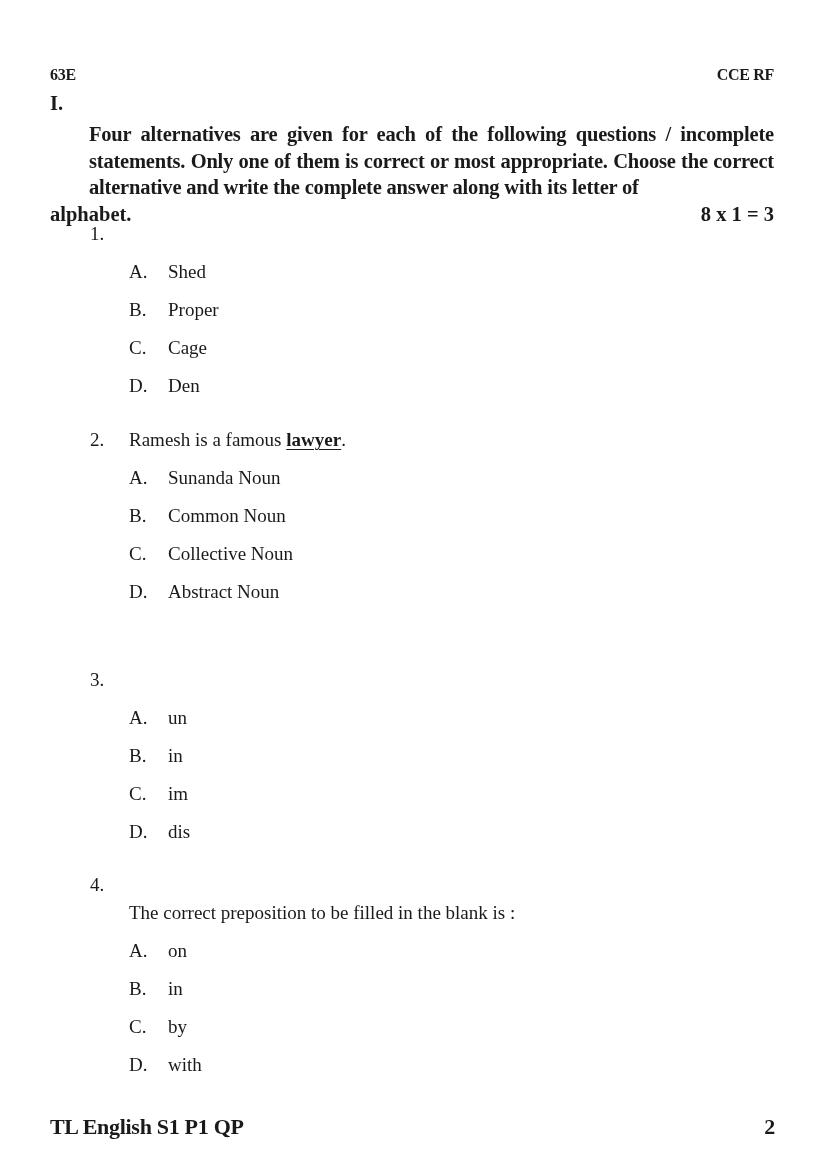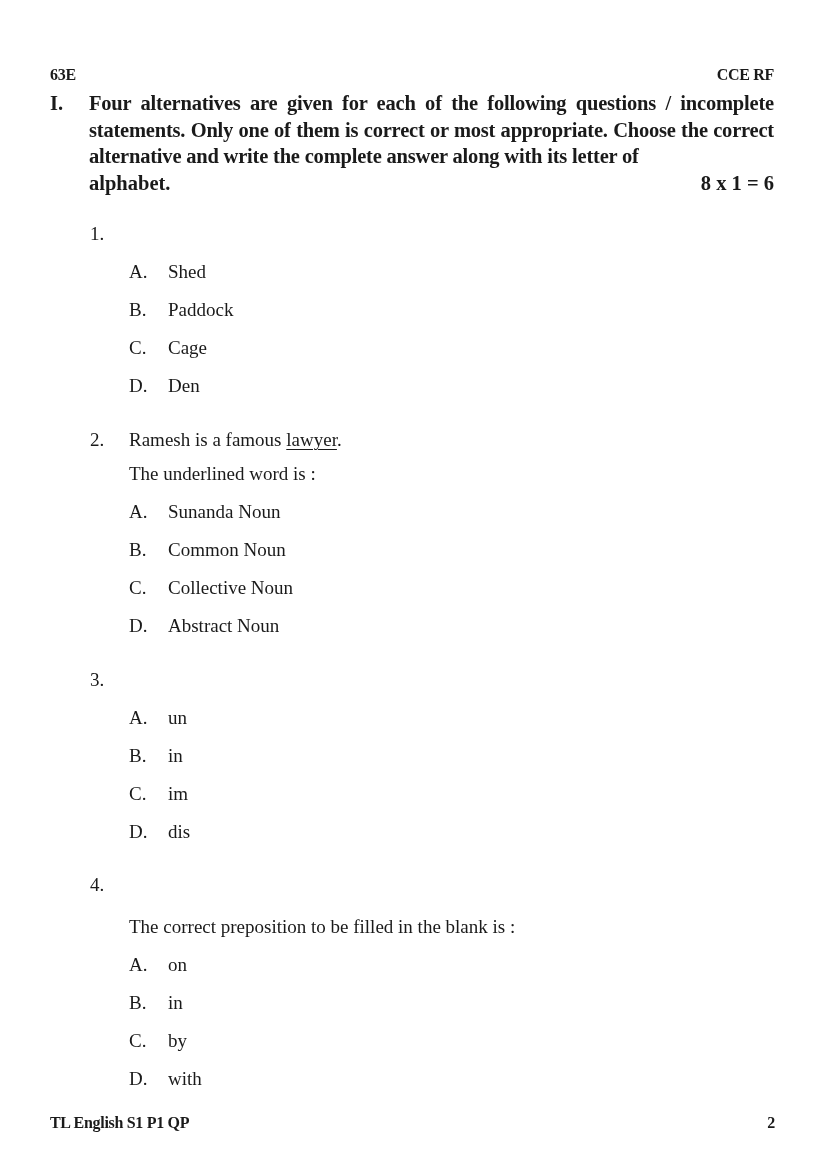"Four alternatives are given for" .instr .body { margin-top: none -> 31px }
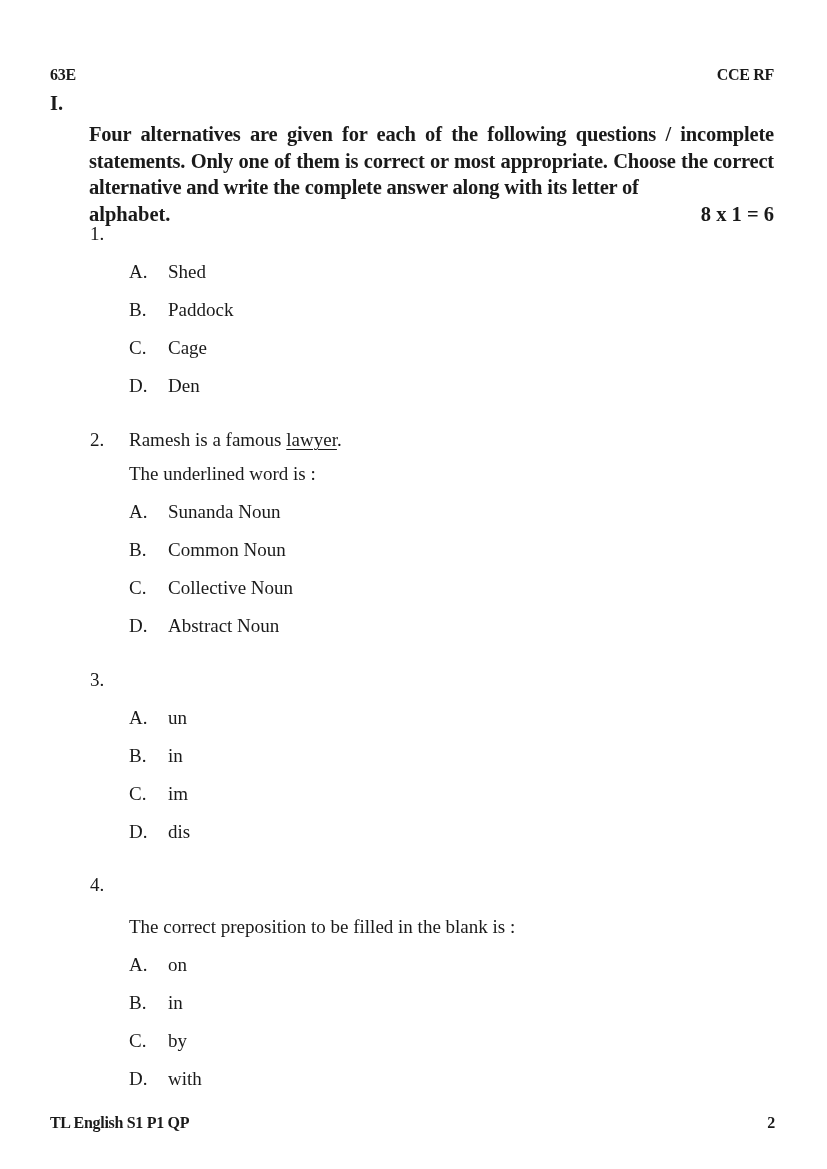"alphabet." .instr .marks-line { margin-left: 39px -> none }
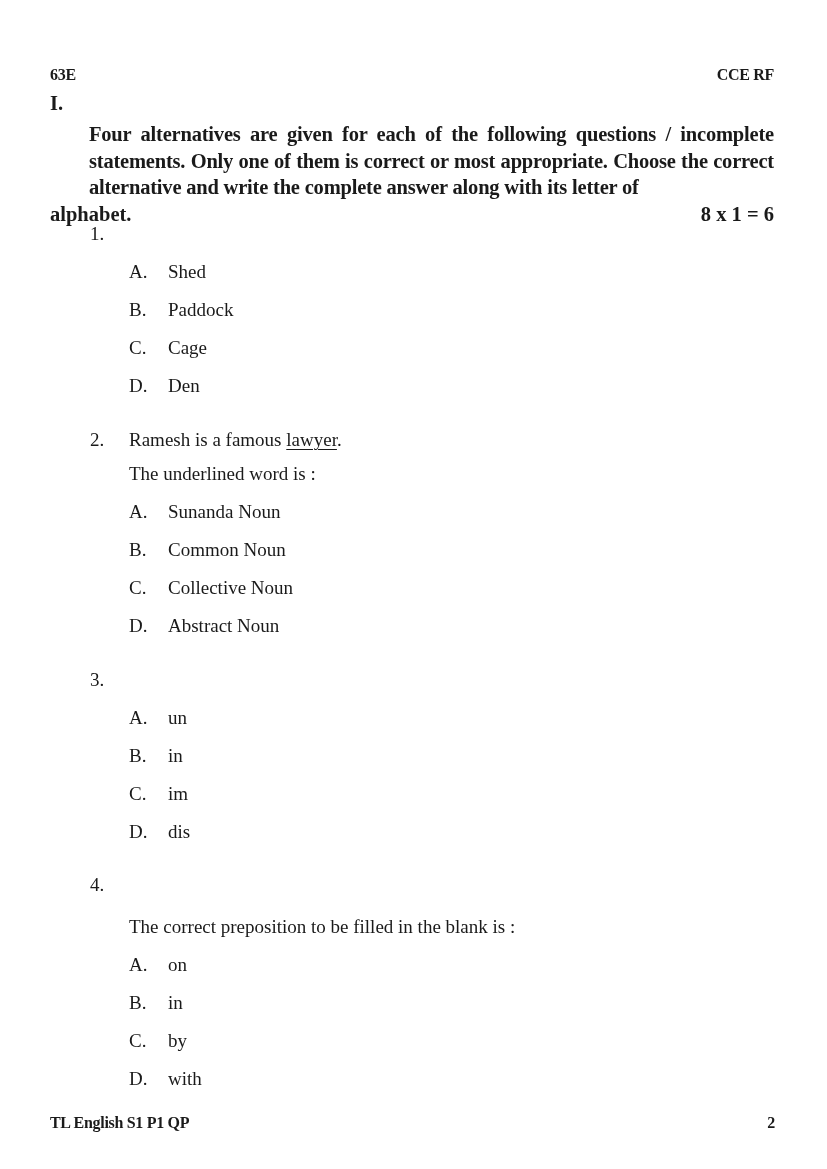"8 x 1 = 6" span { text: 6 -> 3 }
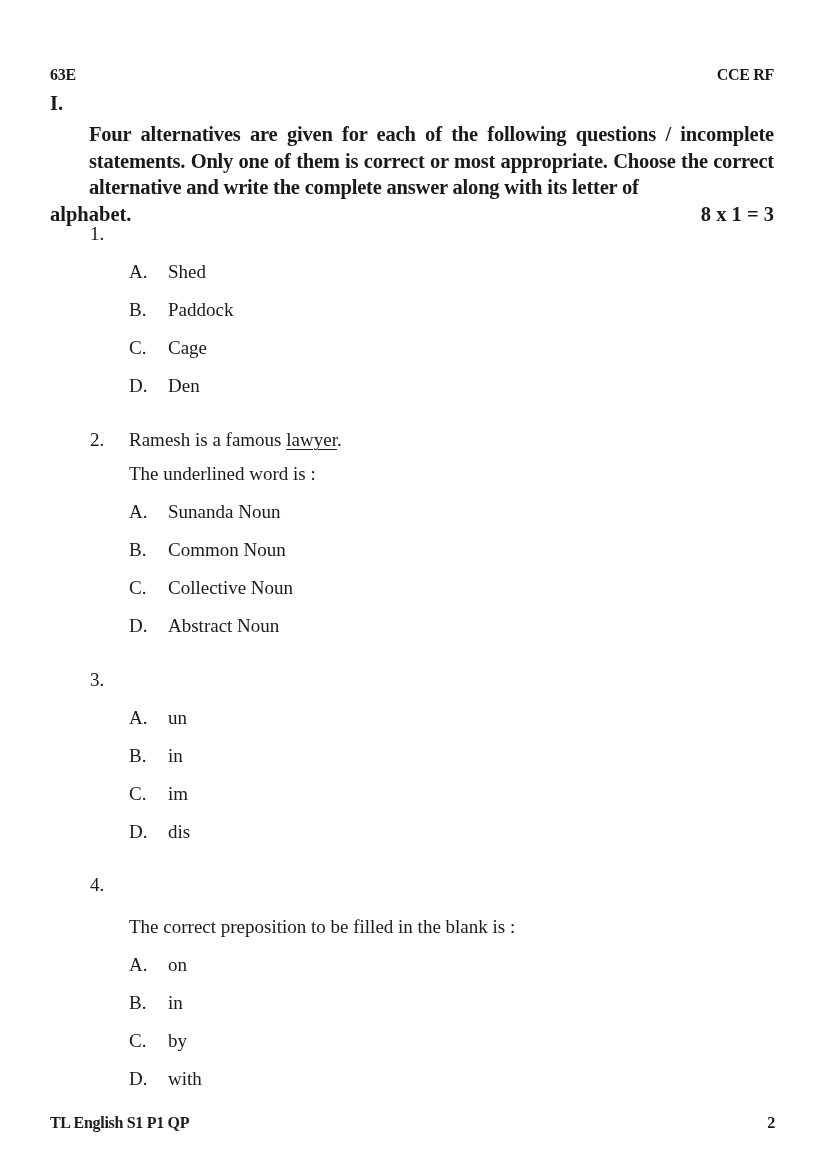"Paddock" span.otext { text: Paddock -> Proper }
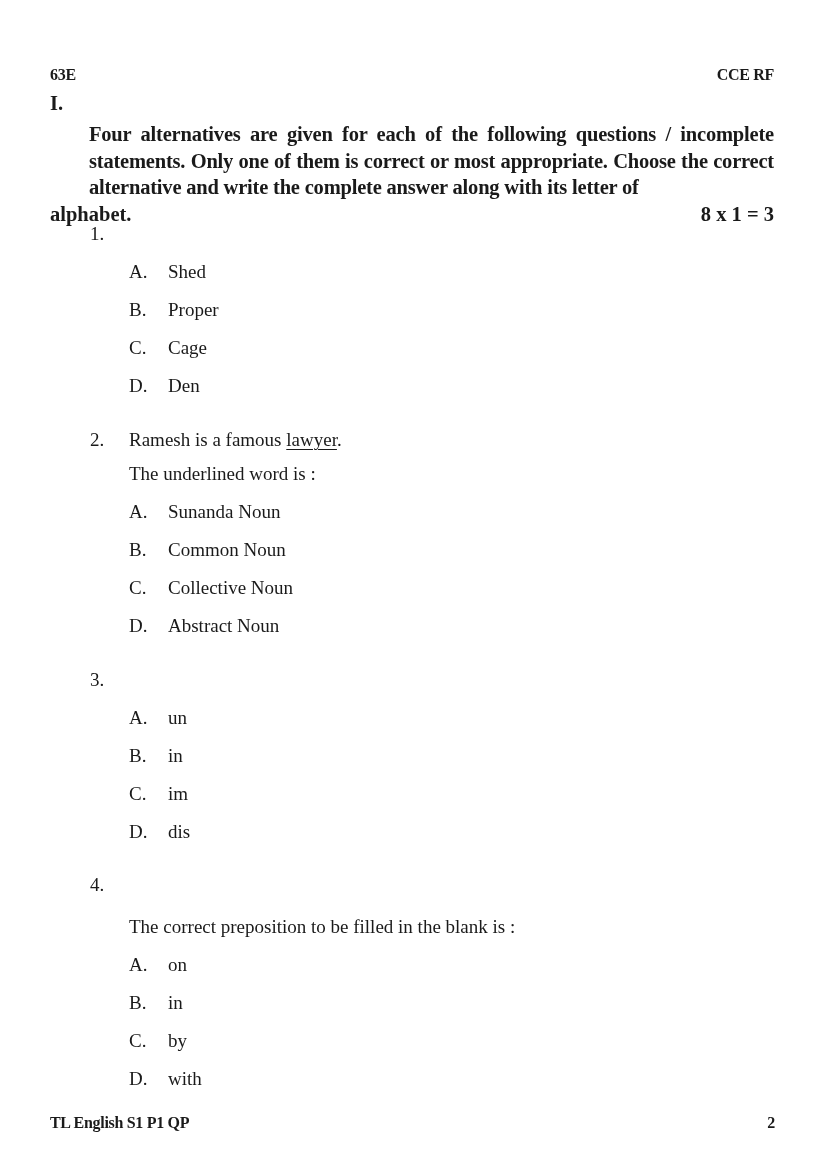"lawyer" .u { font-weight: none -> bold }
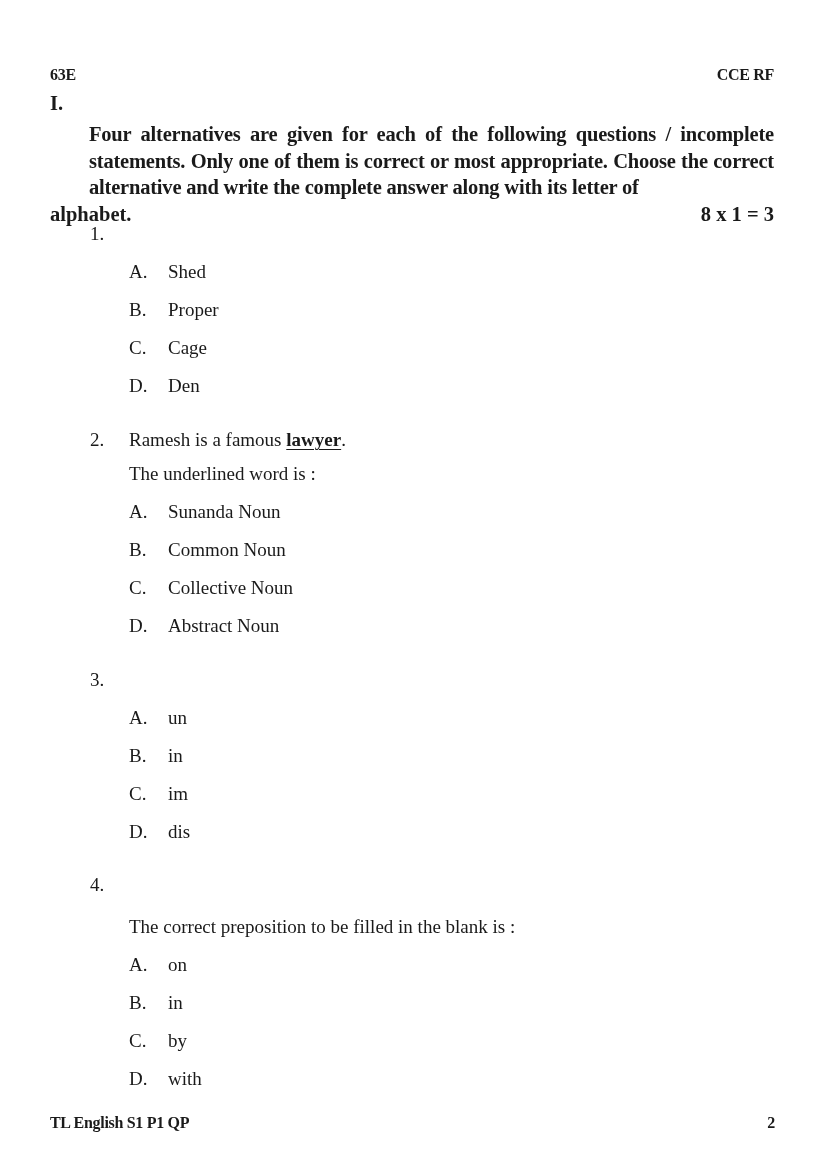"The underlined word is :" div.sub { html: <div> <span>The underlined word is :</span> </div> -> none }
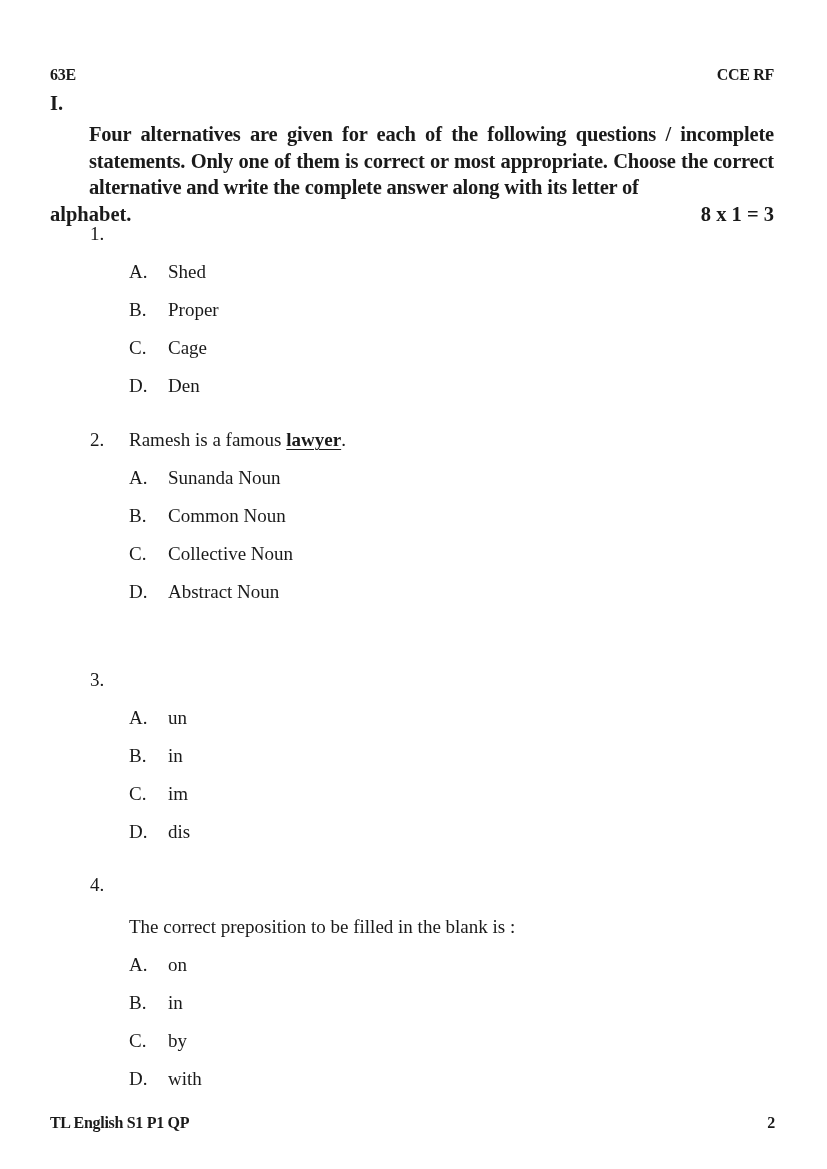"The correct preposition to be" div.sub { margin-top: 18px -> 4px }
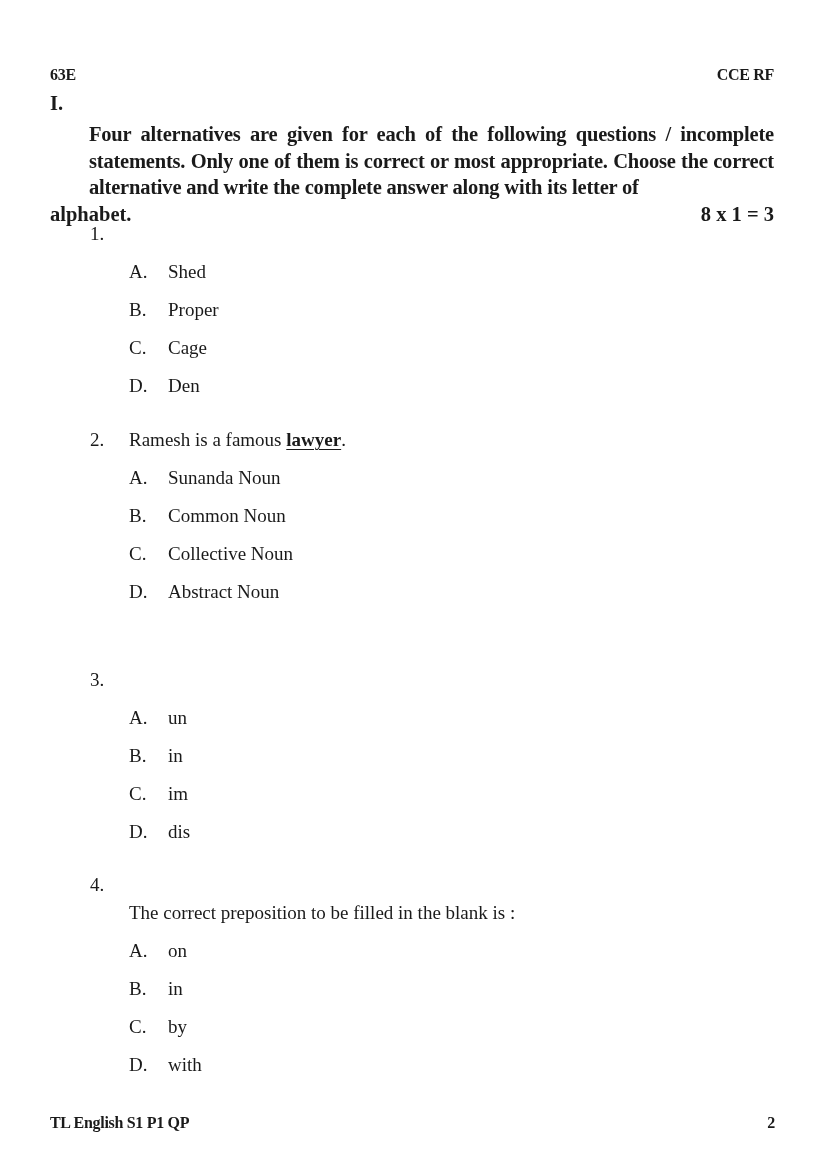"TL English S1 P1 QP" .ftr { font-size: 16px -> 22px }
